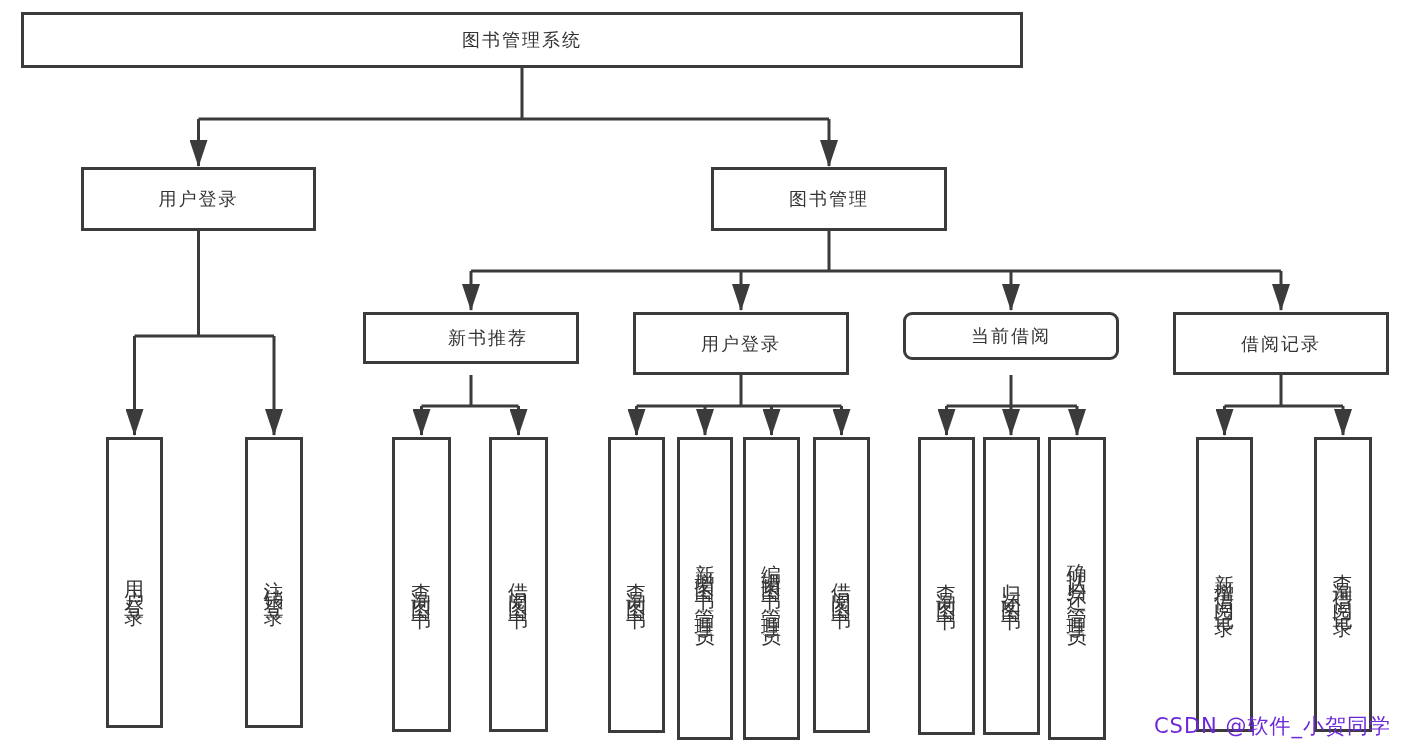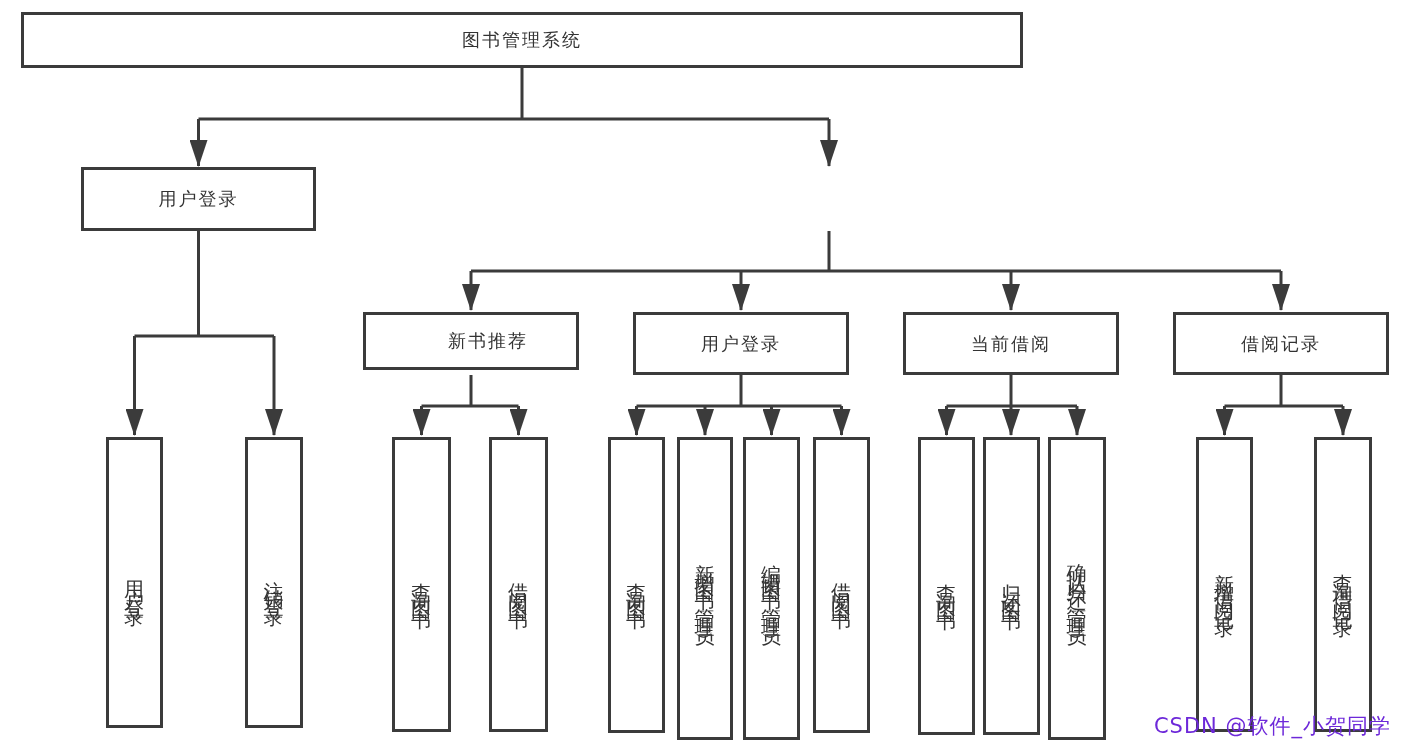"图书管理" div.box { html: none -> <div> <span>图书管理</span> </div> }
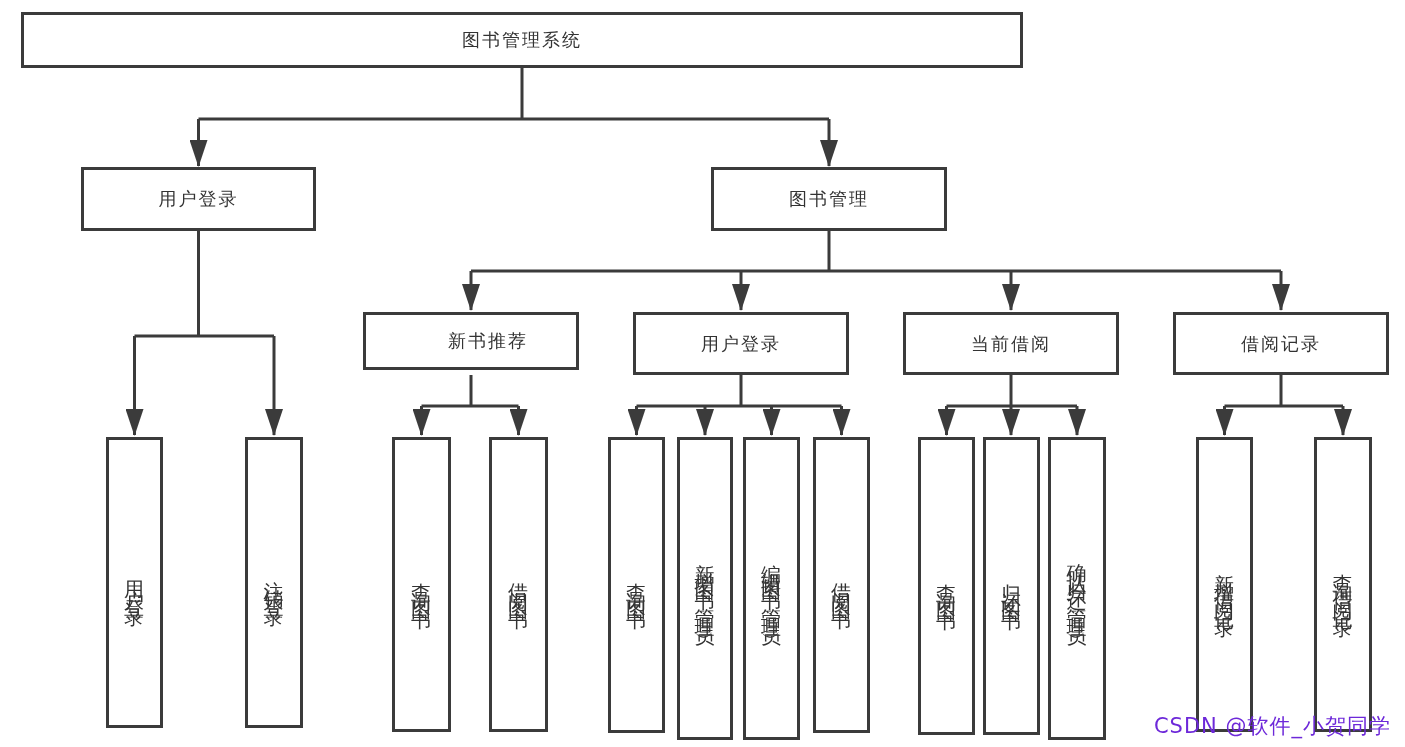"新书推荐" div.box { height: 58px -> 52px }
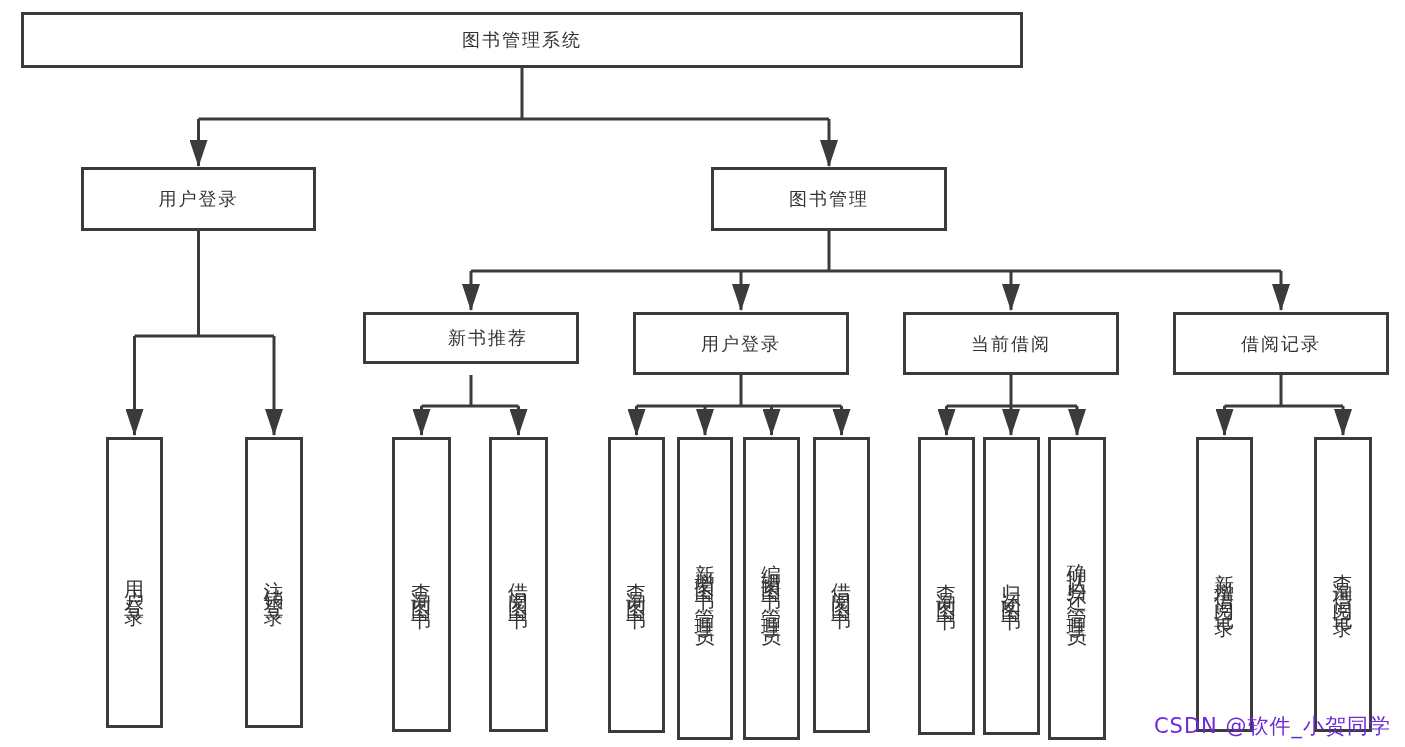"当前借阅" div.box { border-radius: none -> 9px; height: 63px -> 48px }
